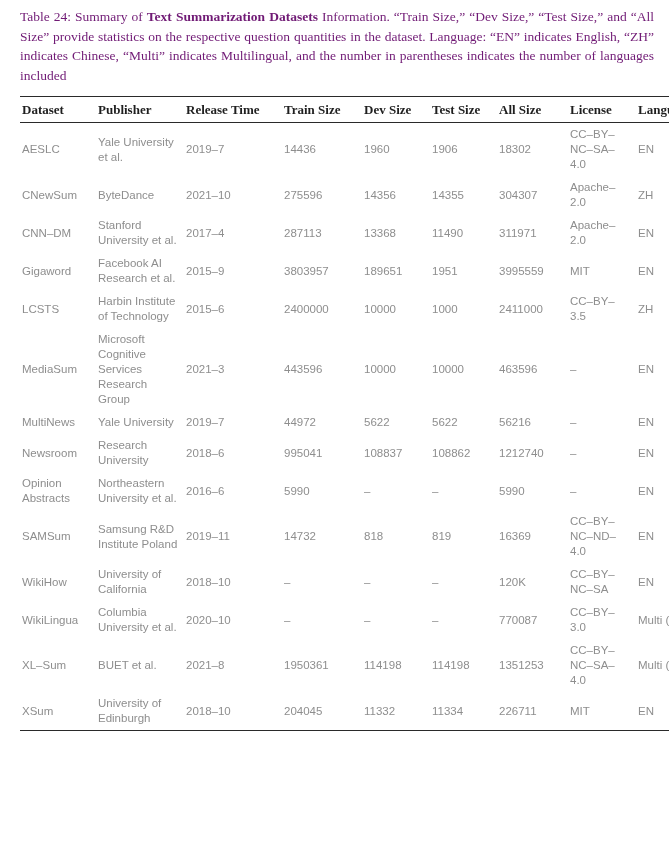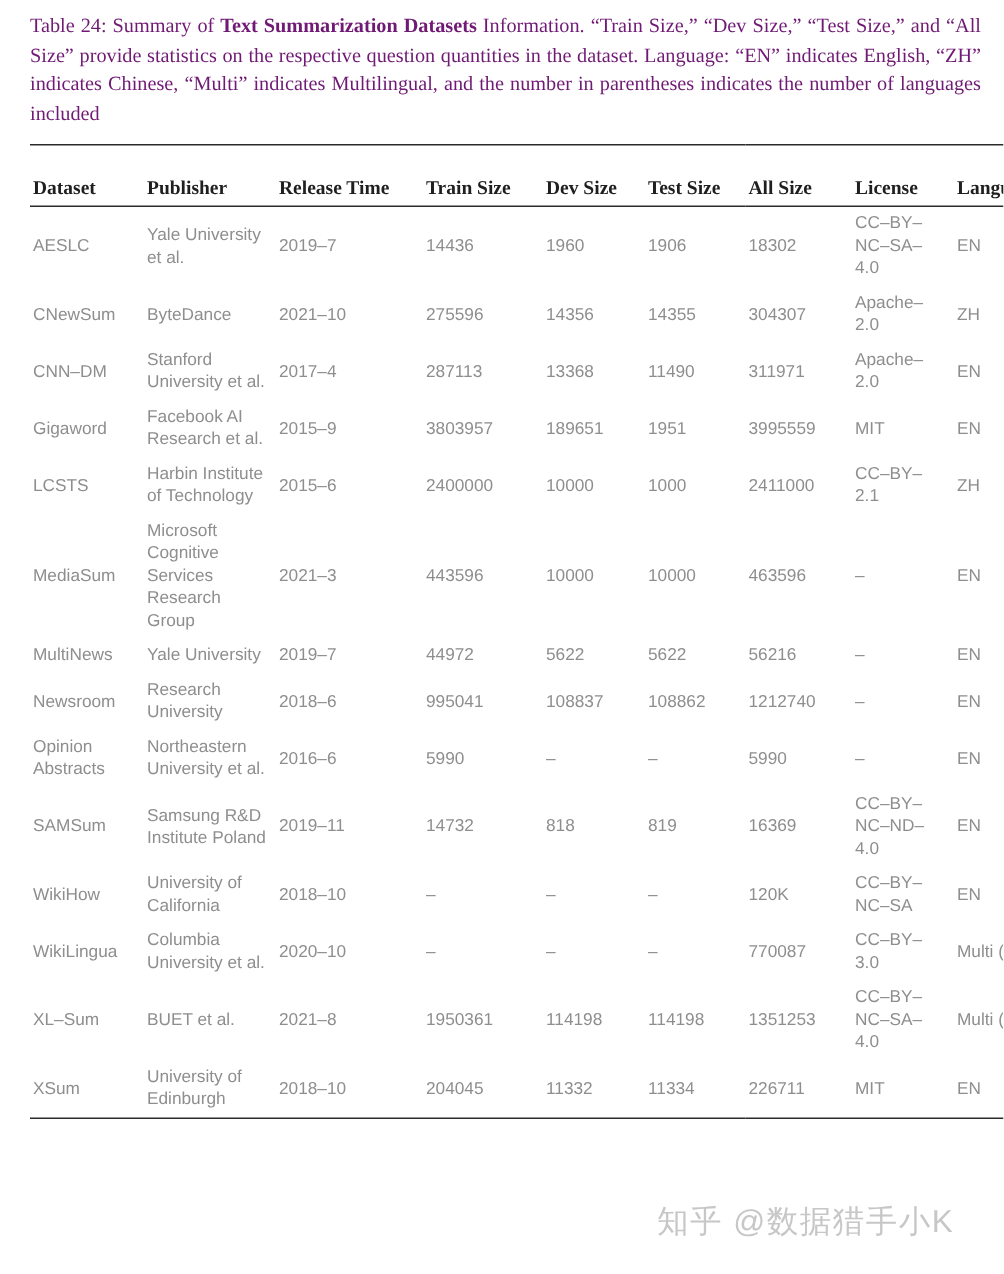"Dataset" table.datasets th { padding: 20px 4px 4px 2px -> 5px 4px 4px 2px }
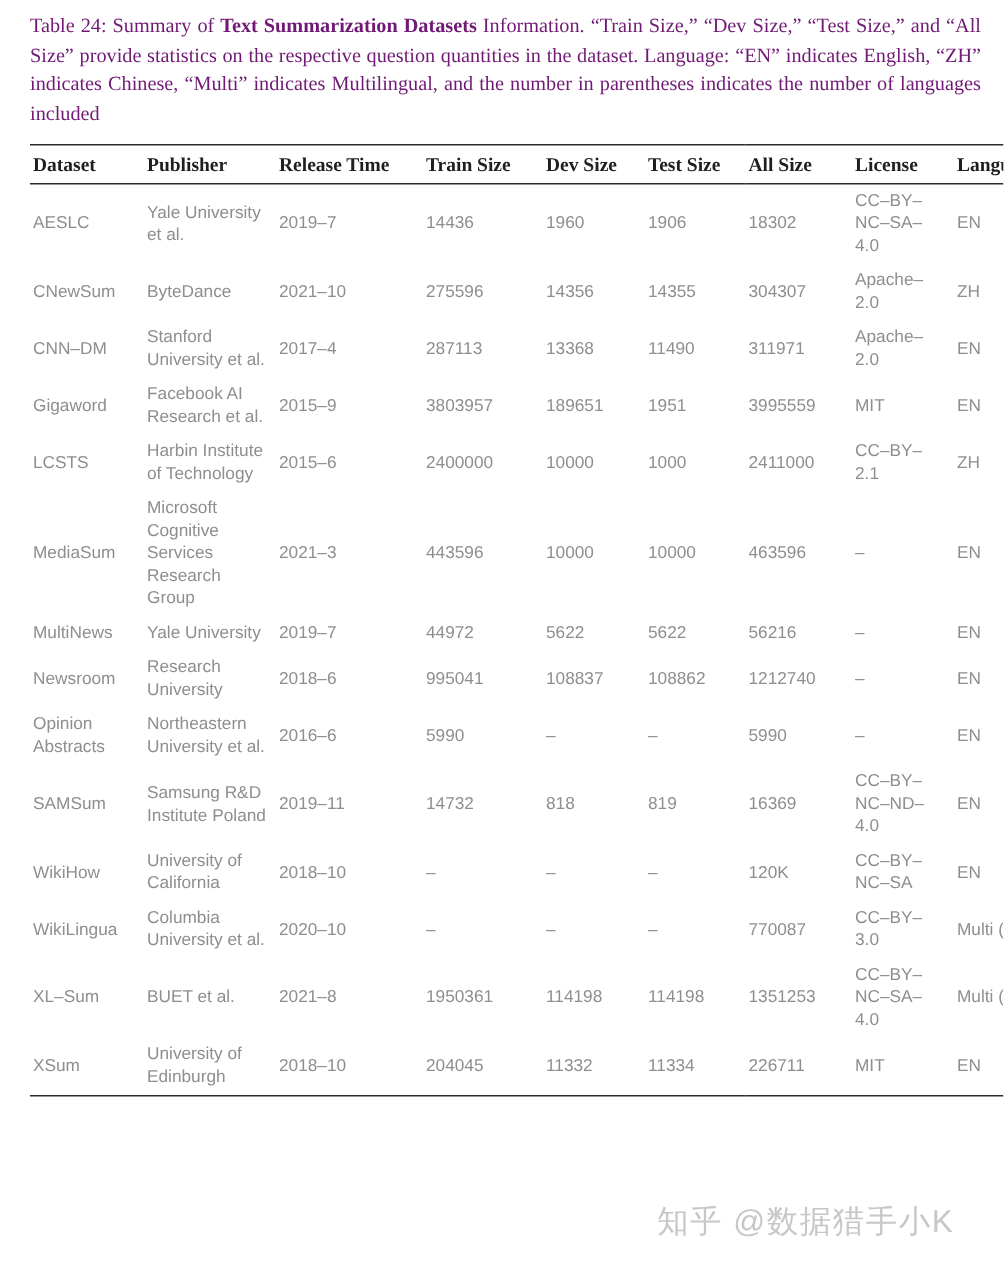"CC–BY–2.1" td { text: 2.1 -> 3.5 }
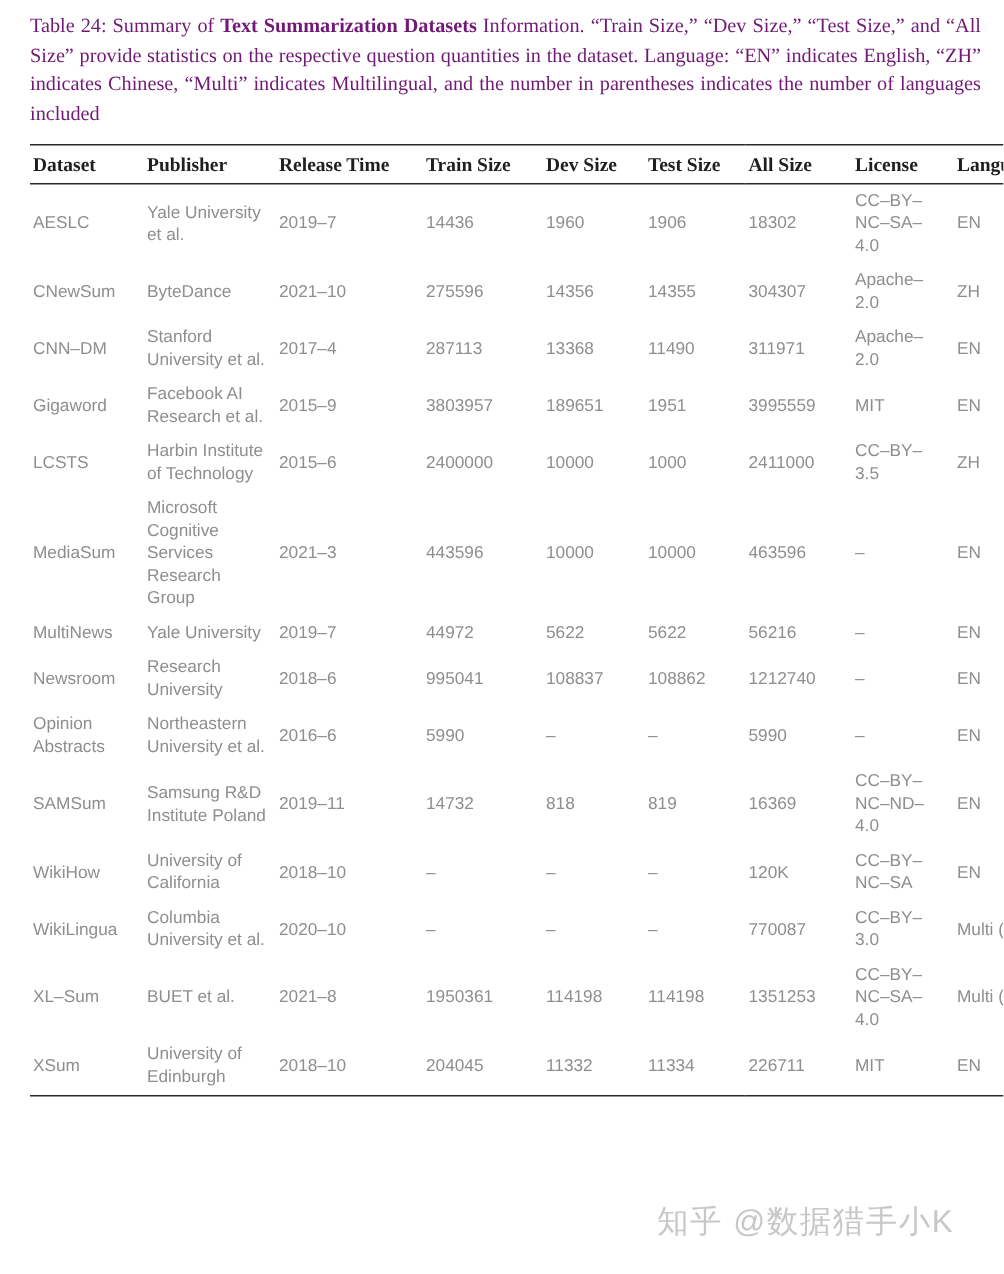"知乎 @数据猎手小K" div.watermark { html: <div>知乎 @数据猎手小K</div> -> none }
